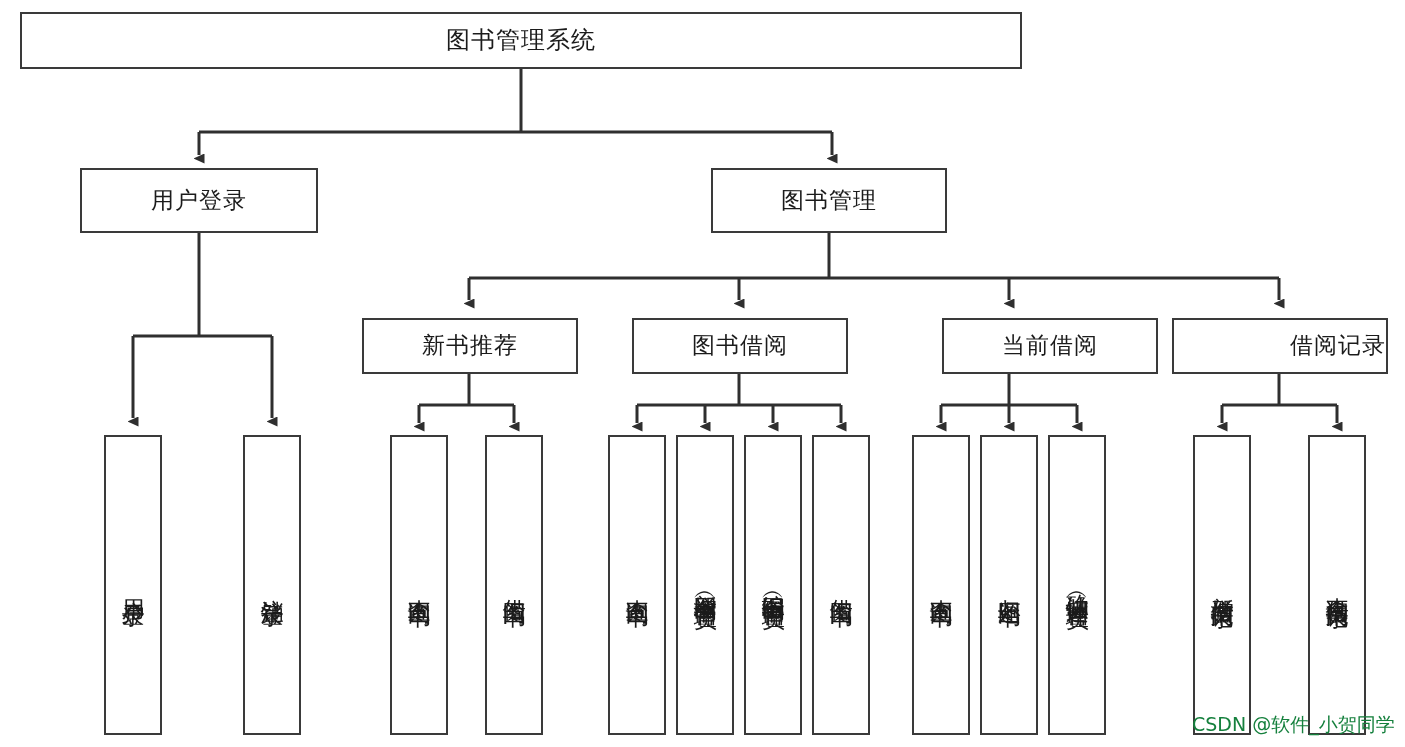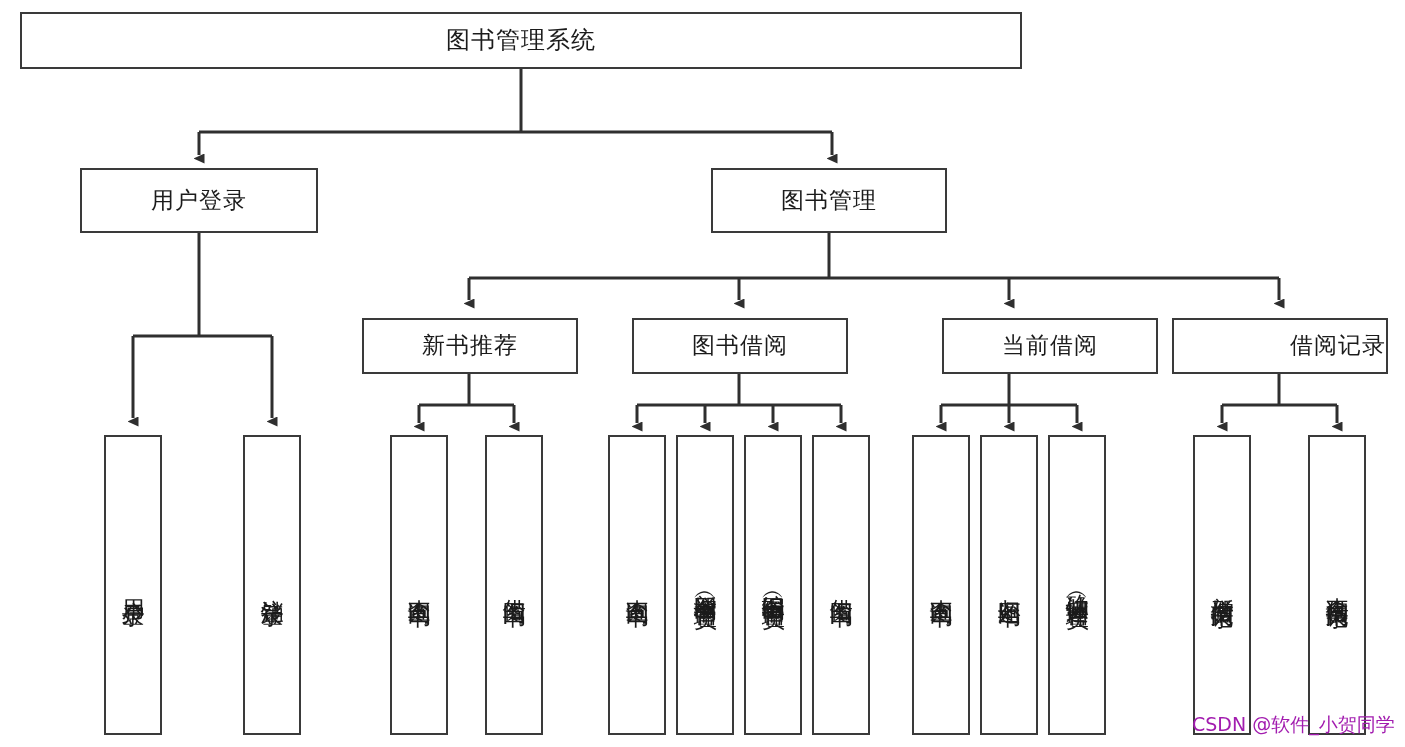"CSDN @软件_小贺同学" .watermark { color: #a21caf -> #15803d }
